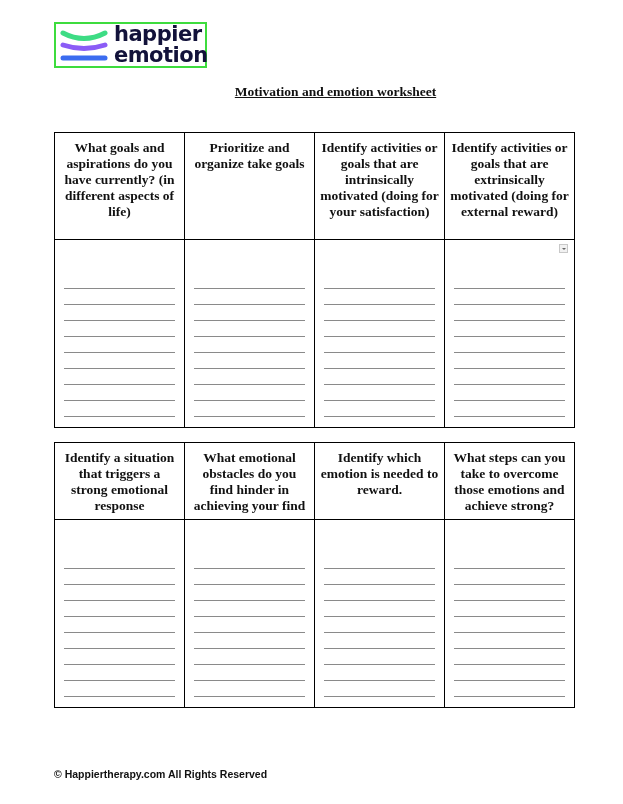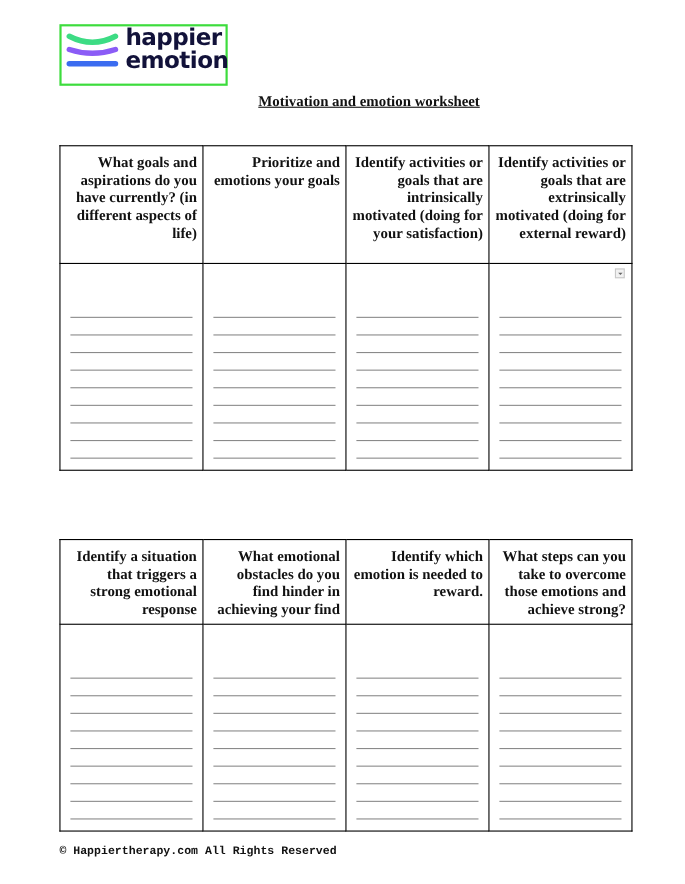"happier" .logo { height: 56px -> 46px }
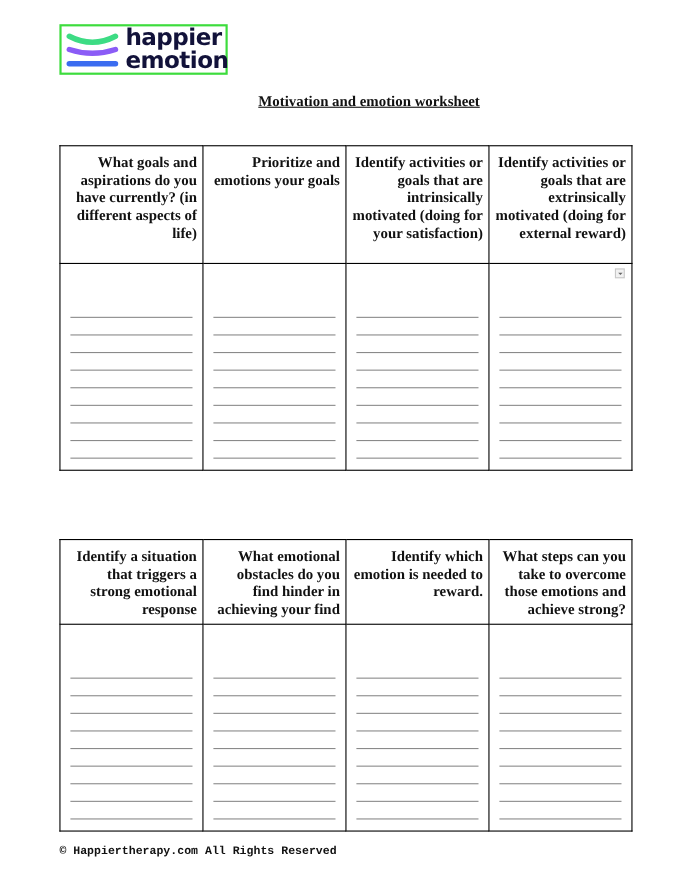"What goals and aspirations do" table.ws th { text-align: right -> center }
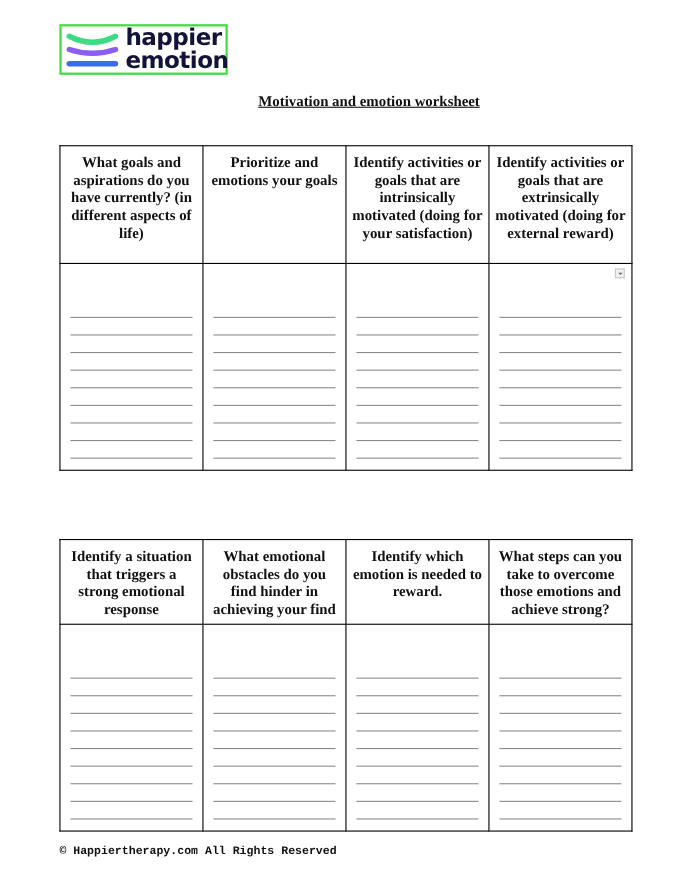"Prioritize and emotions your goals" th { text: emotions your -> organize take }
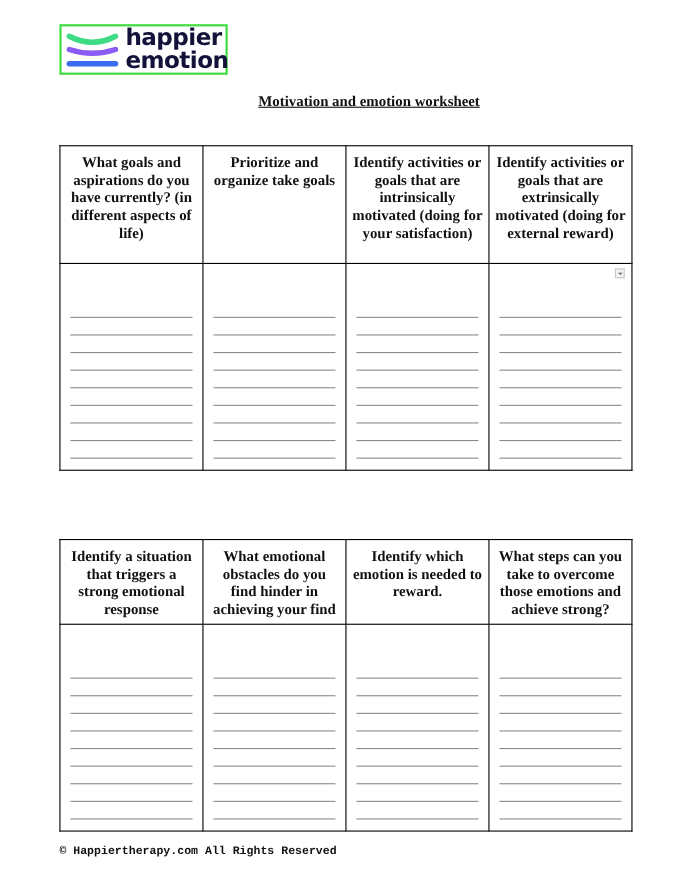"Identify a situation that triggers" #t2 { top: 490px -> 442px }
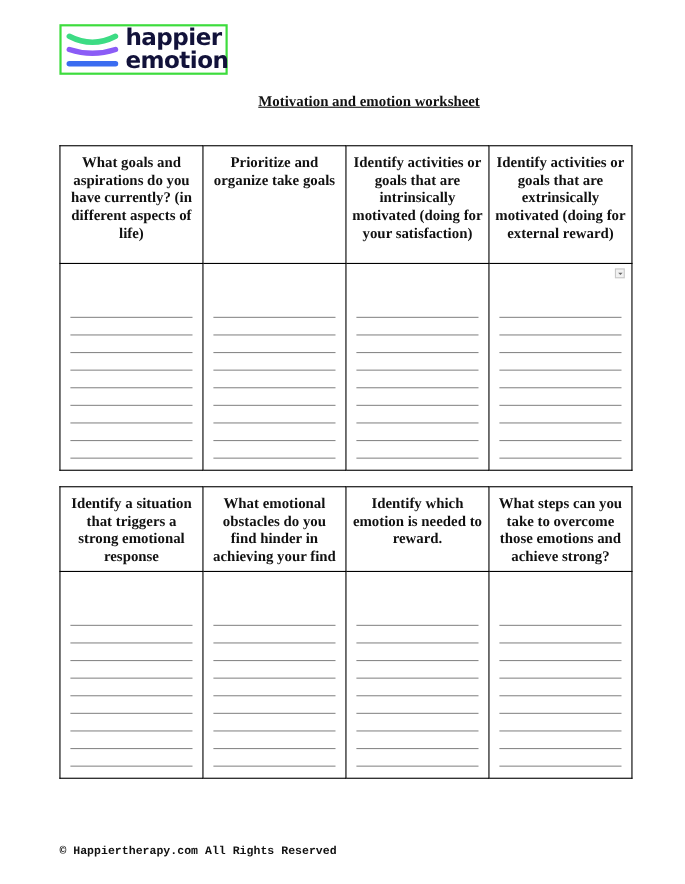"© Happiertherapy.com All Rights Reserved" .footer { font-family: Liberation Mono, monospace -> Liberation Sans, sans-serif }
